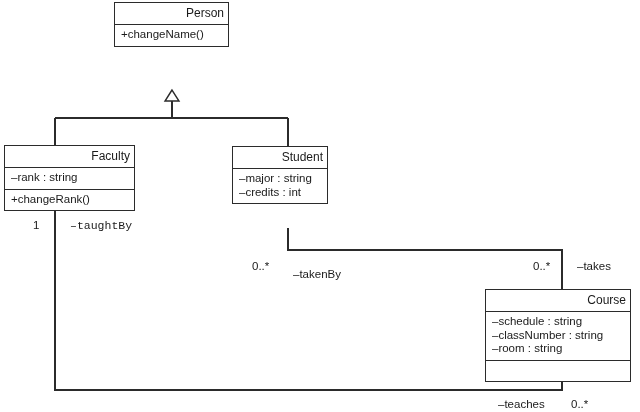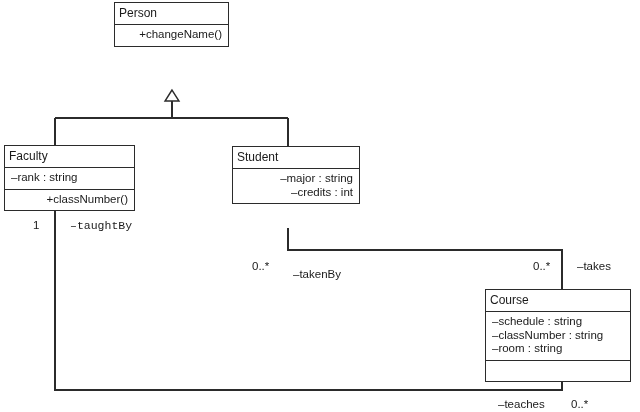"Person" .uml-name { text-align: left -> right }
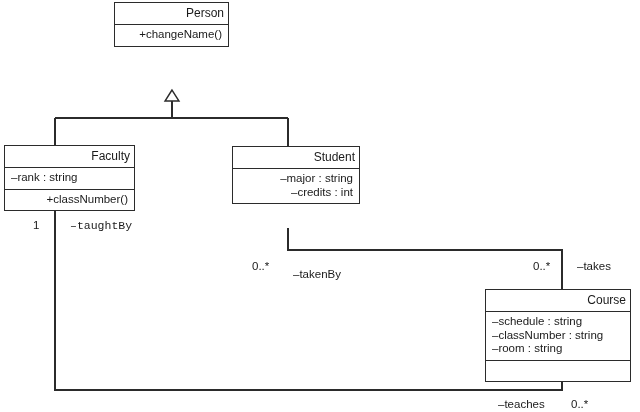"+changeName()" .uml-compartment:last-child { text-align: right -> none }
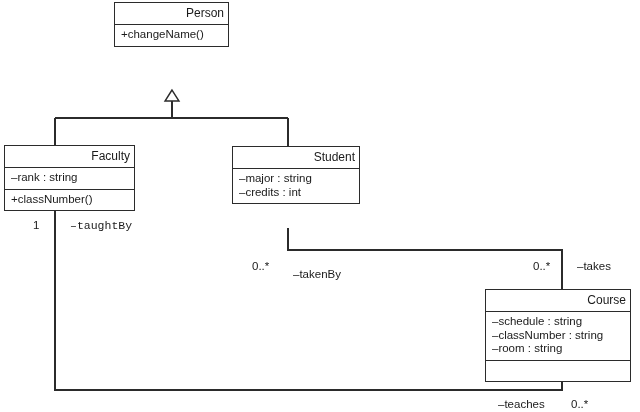"Student" div.uml-class { width: 128px -> 96px }
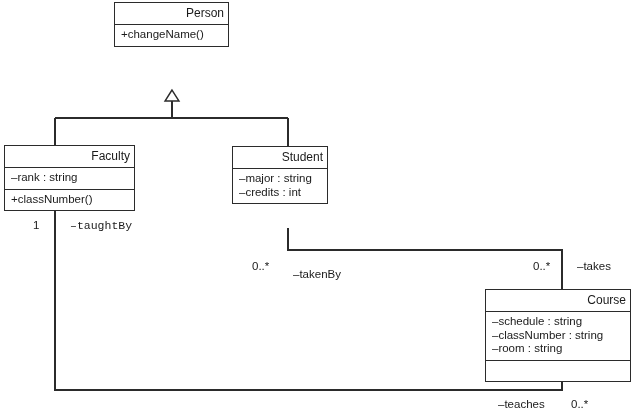"+classNumber()" div.uml-row { text: +classNumber -> +changeRank }
